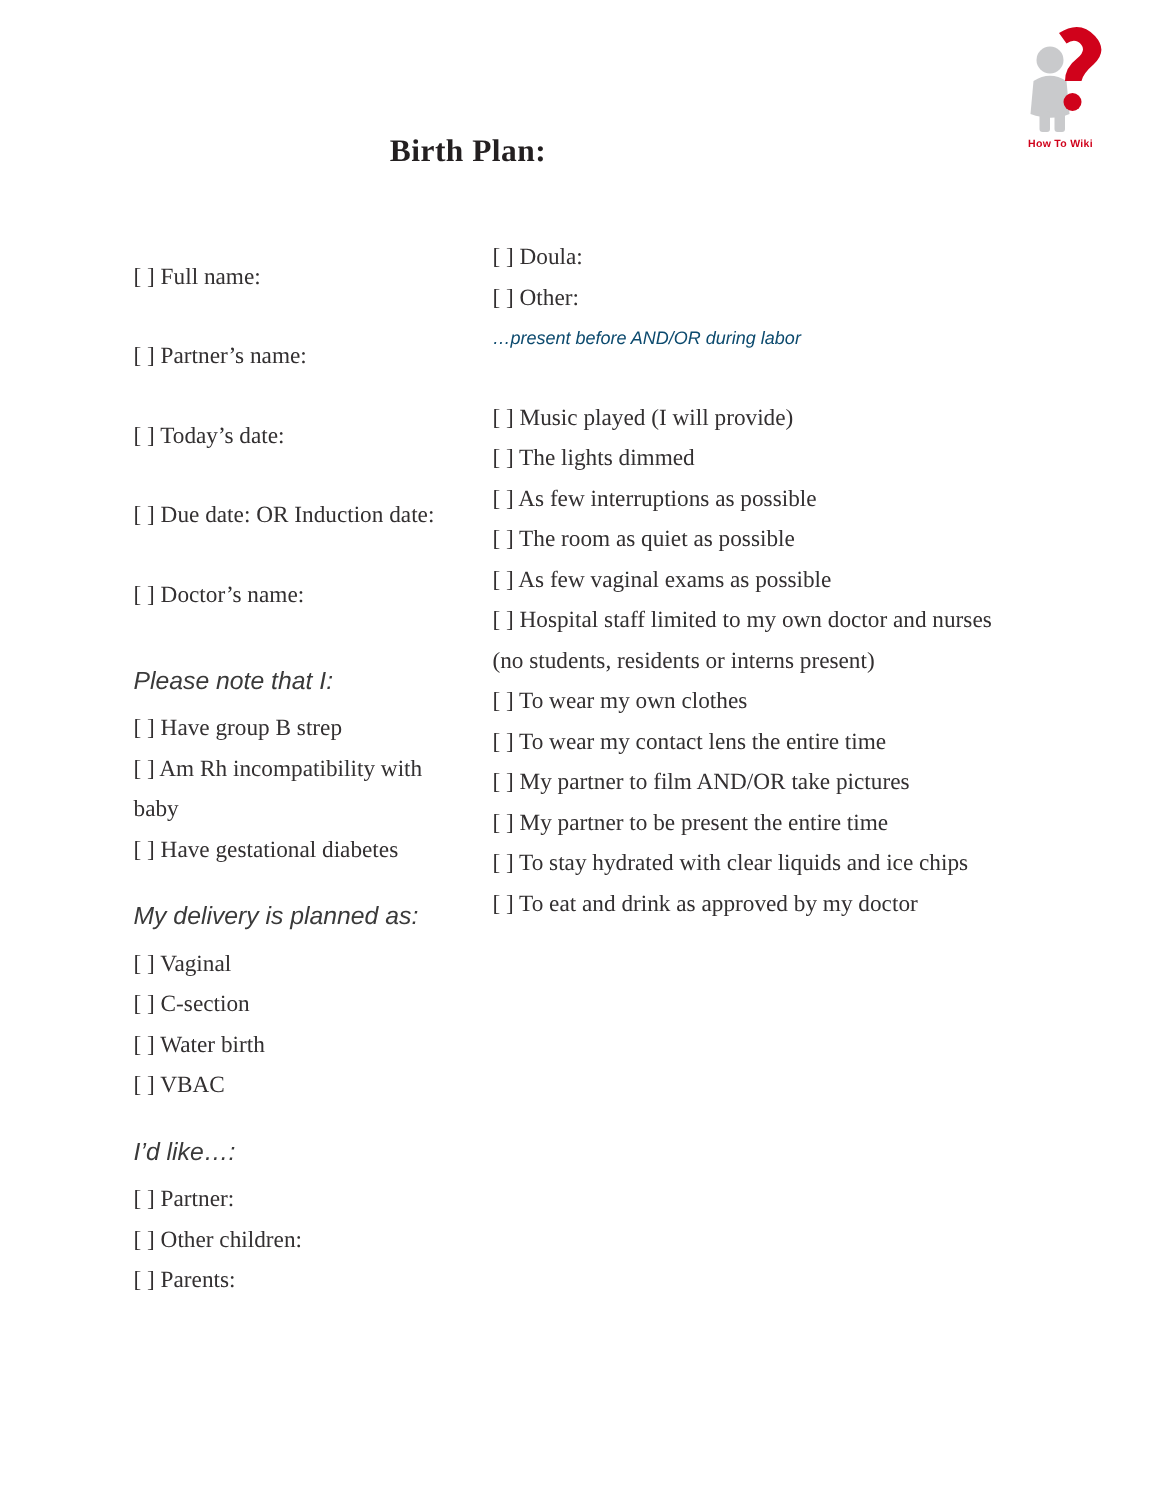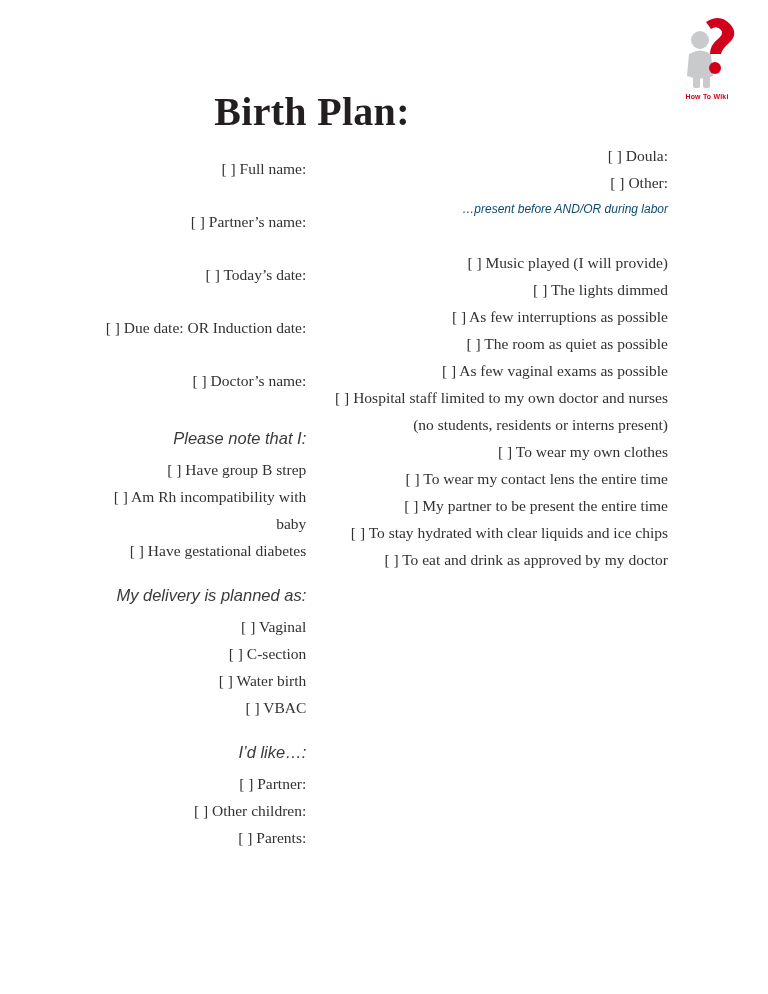"Birth Plan:" .doc-title { font-size: 40px -> 21px }
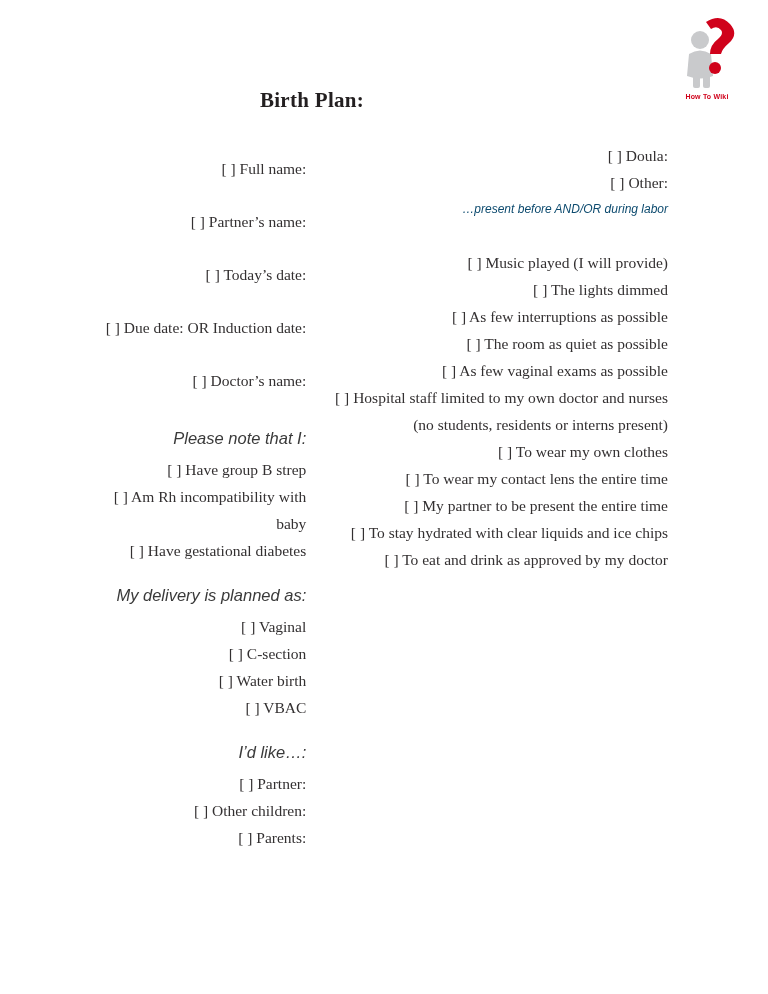"[ ] Full name:" .columns { text-align: right -> none; top: 142px -> 158px }
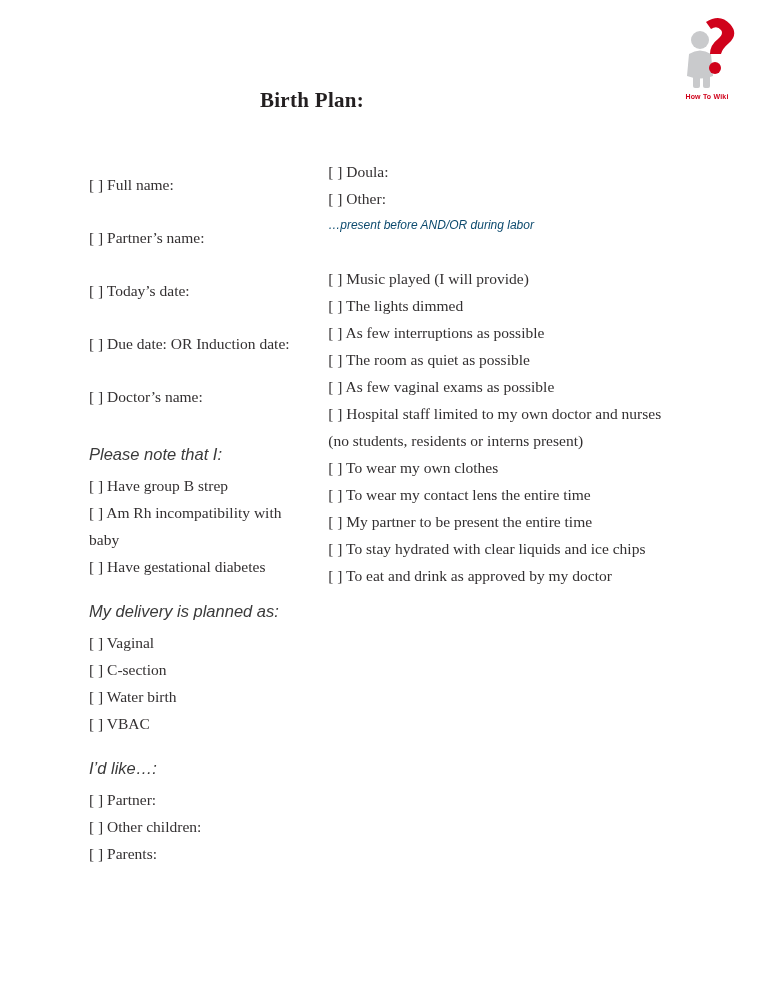"[ ] My partner to film" div.line { html: none -> <div>[ ] My partner to film AND/OR take pictures</div> }
